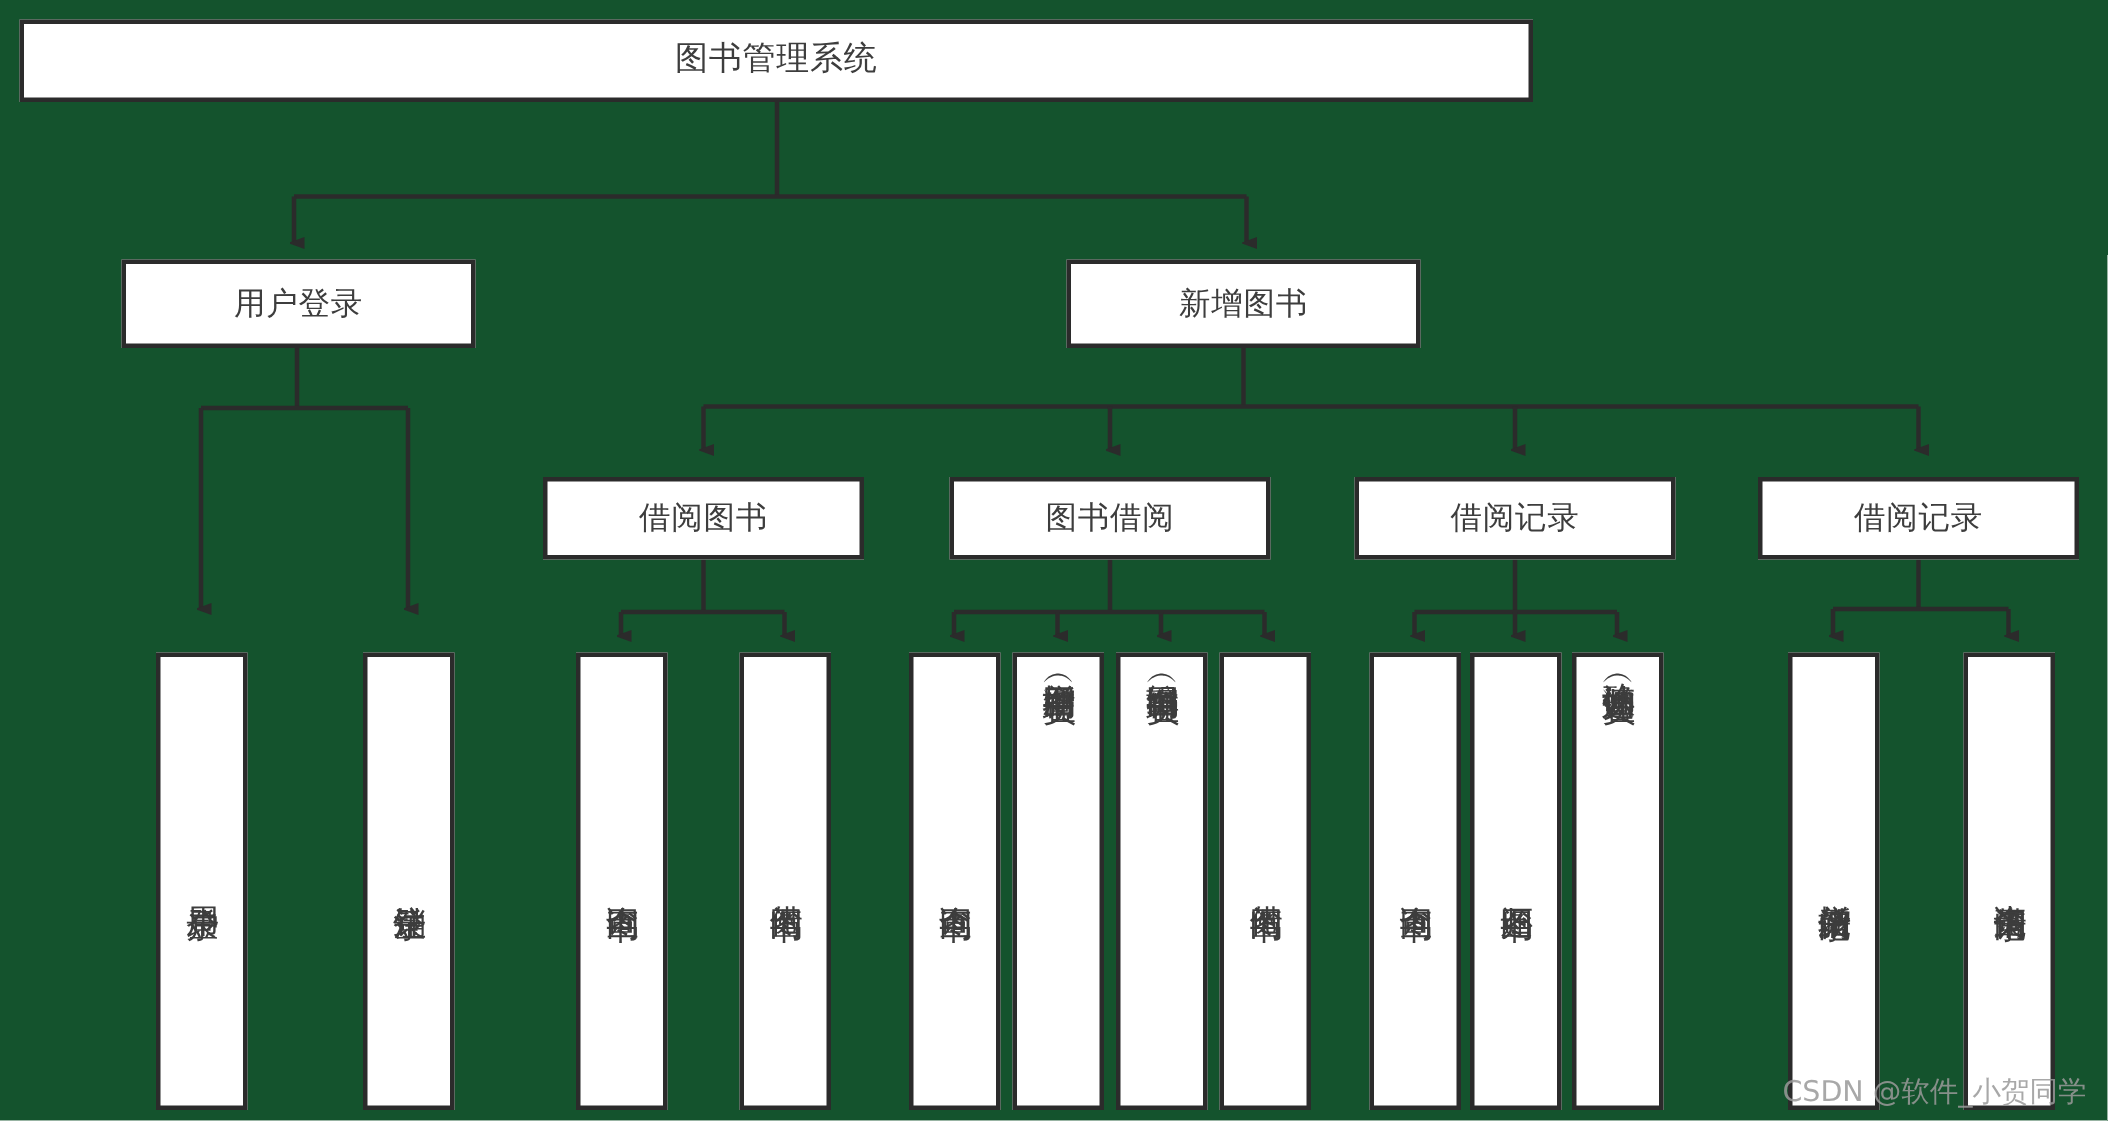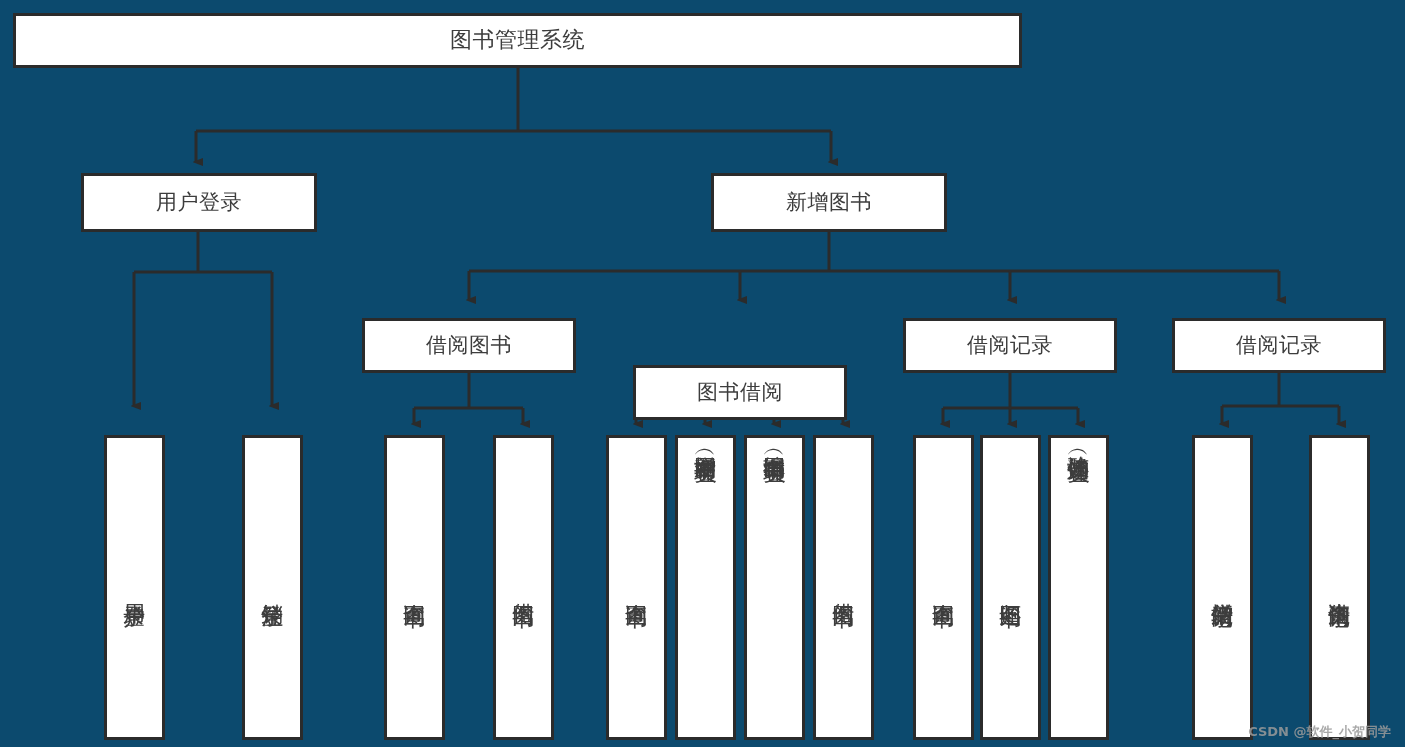"图书管理系统" #canvas { background: #0c4a6e -> #14532d }
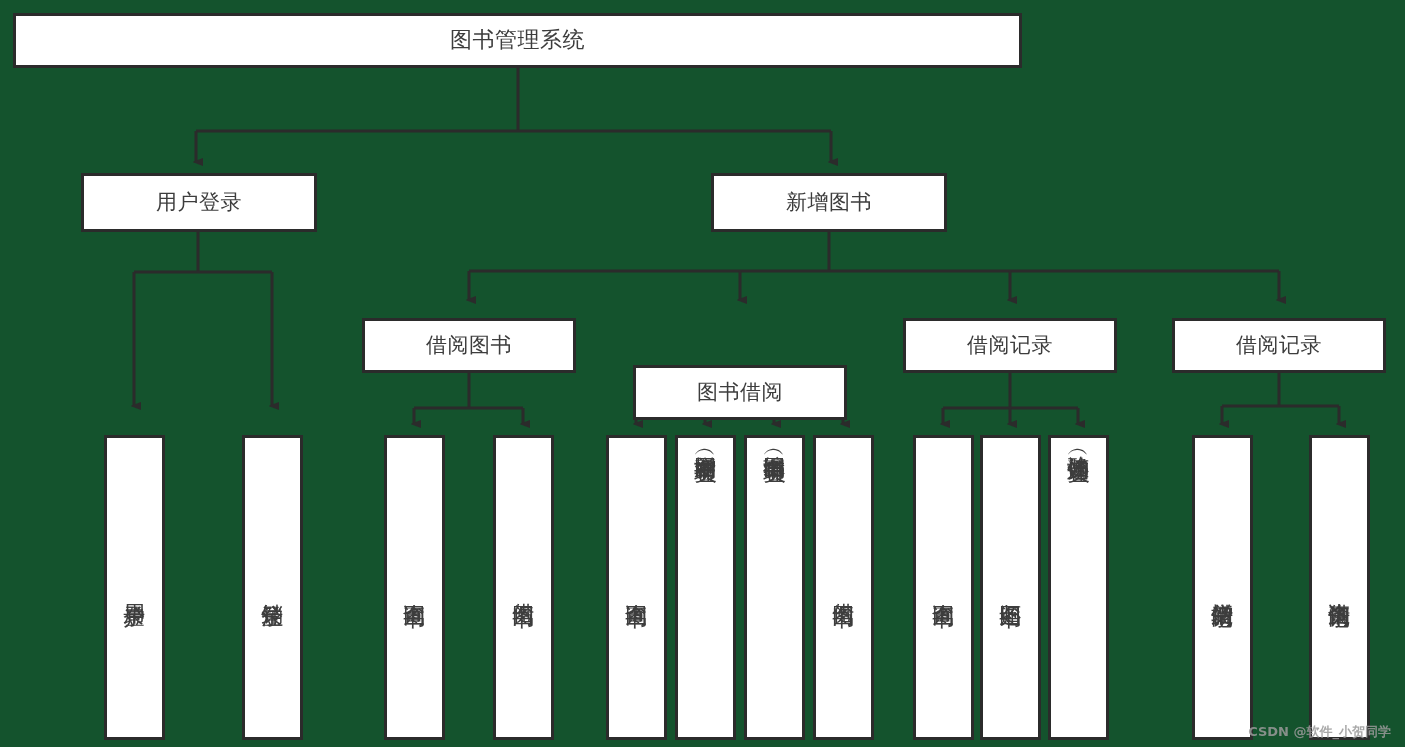"图书借阅" div.node { margin-top: 47px -> none }
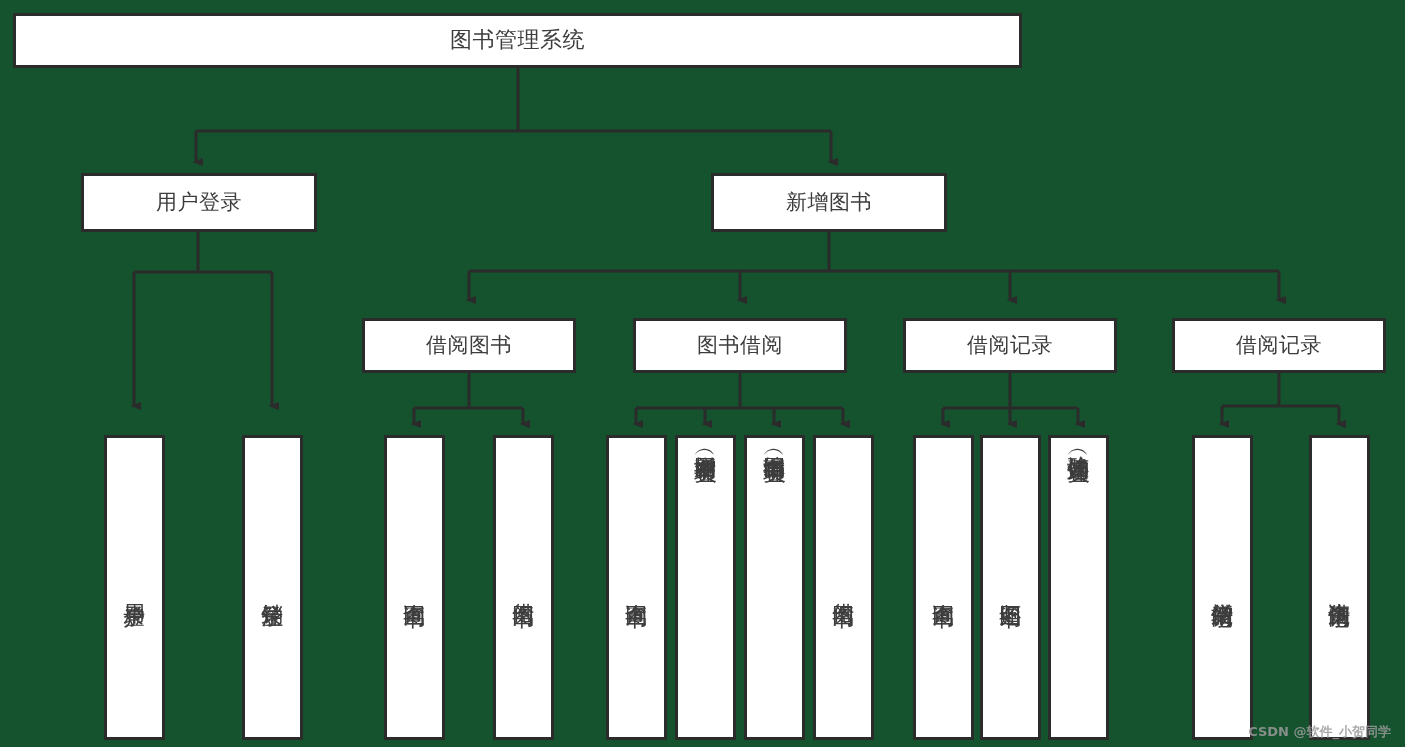"CSDN @软件_小贺同学" .watermark { font-size: 13px -> 19px; font-weight: bold -> none }
